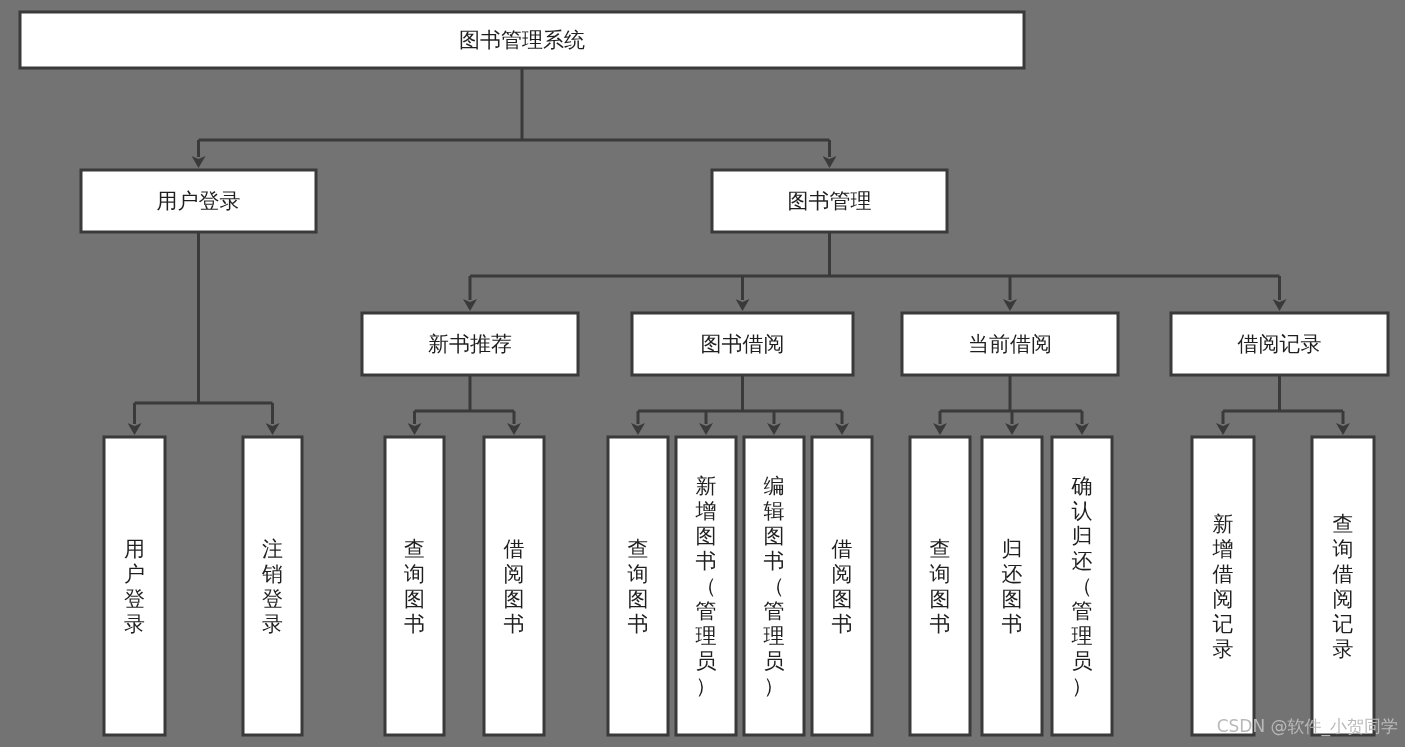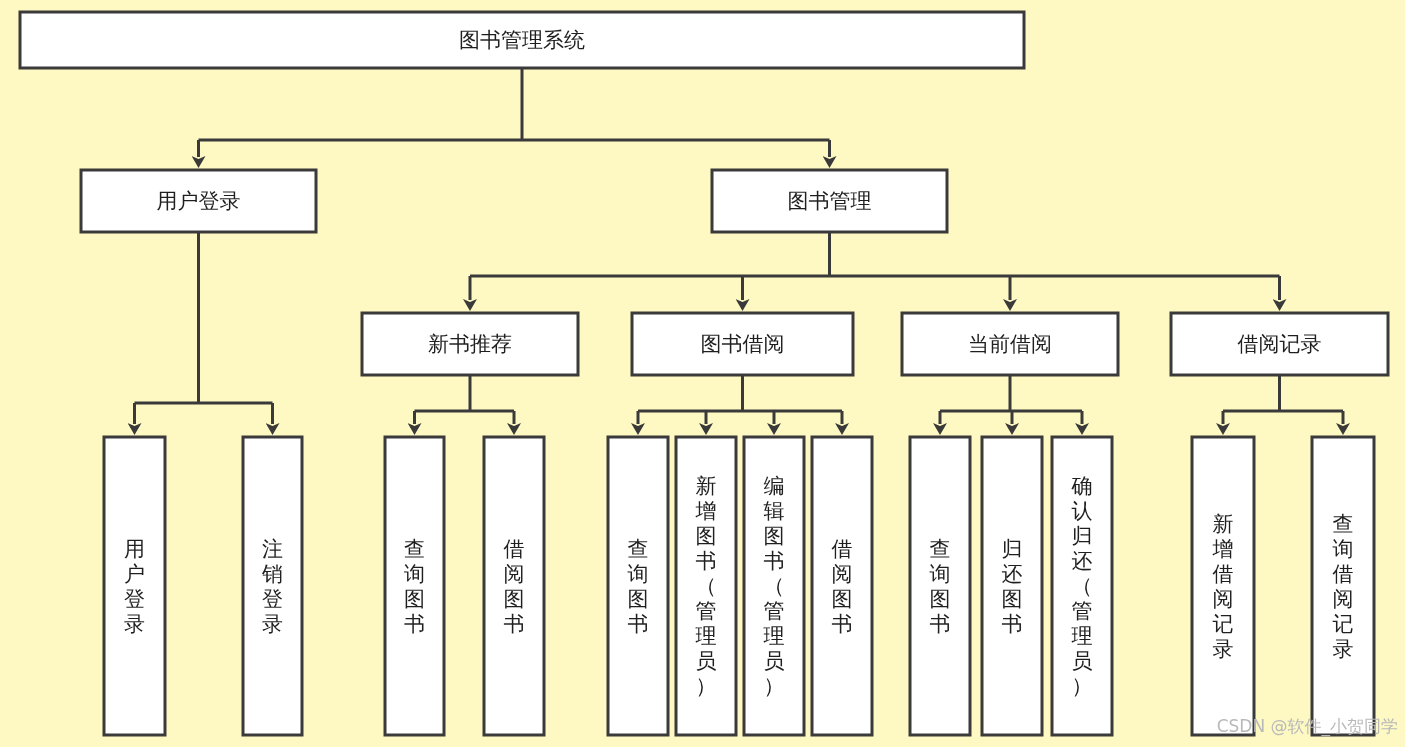"图书管理系统" #diagram-root { background: #fef9c3 -> #737373 }
